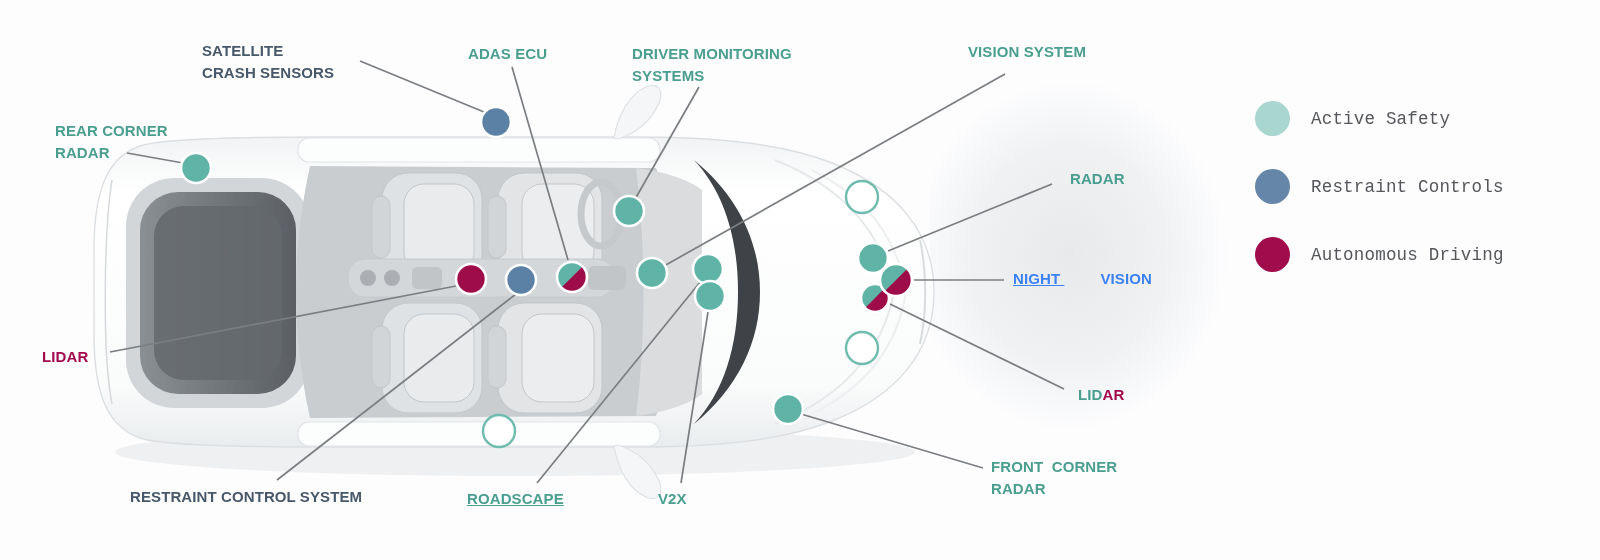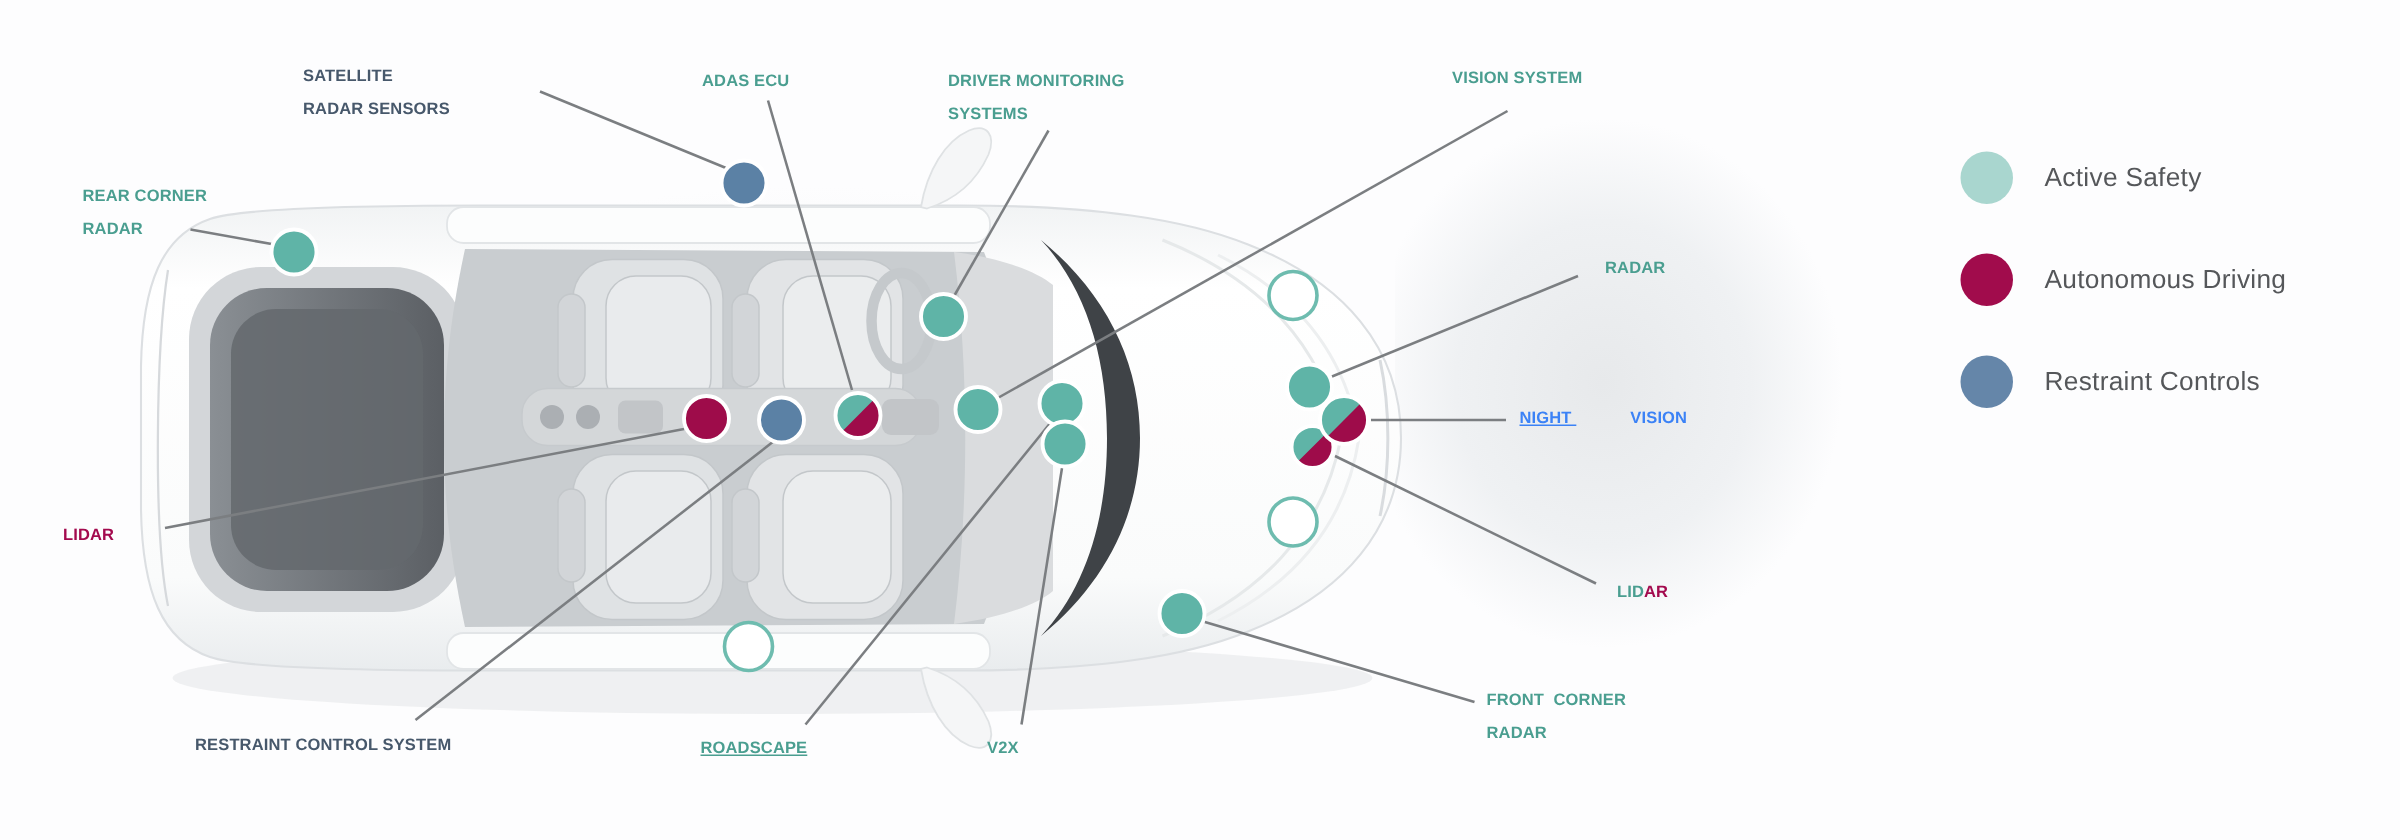"SATELLITE" .sensor-label { font-size: 11px -> 15px }
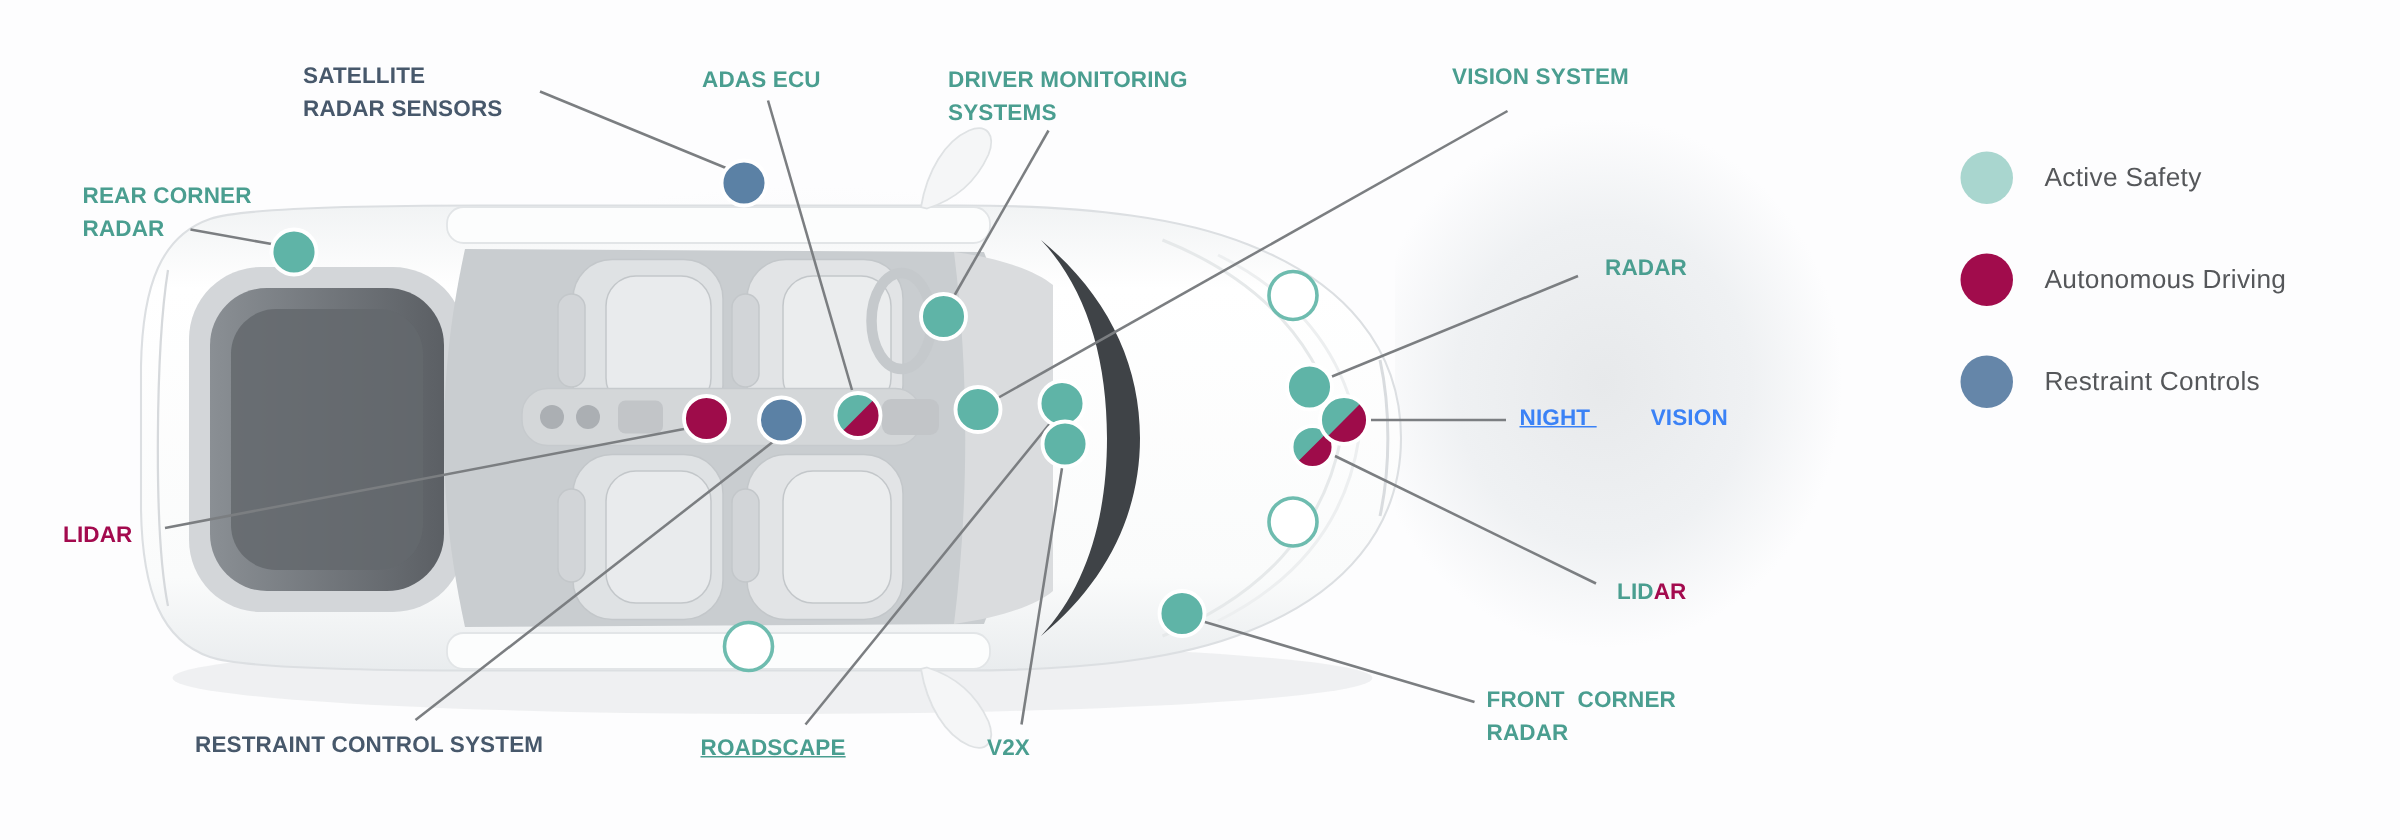"RADAR SENSORS" span { text: RADAR -> CRASH }
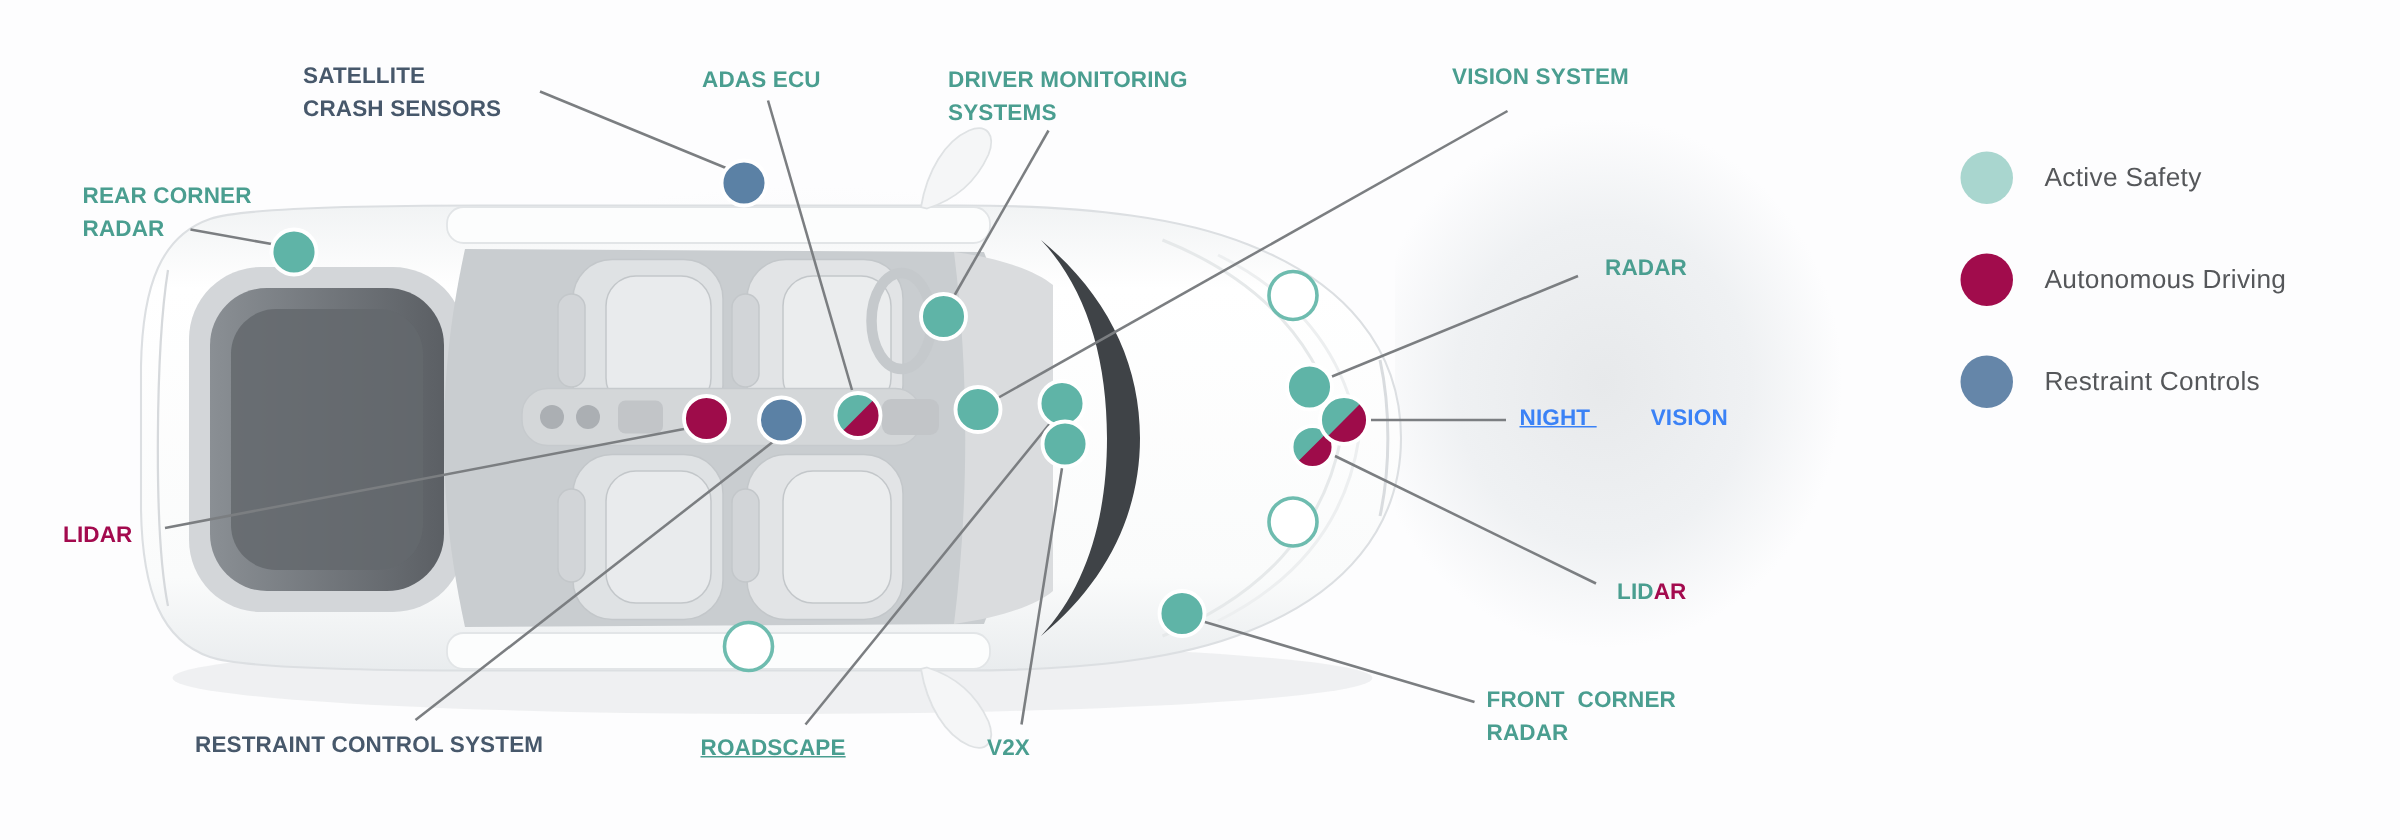"Active Safety" .legend { font-family: none -> Liberation Mono, monospace; left: 1307px -> 1255px }
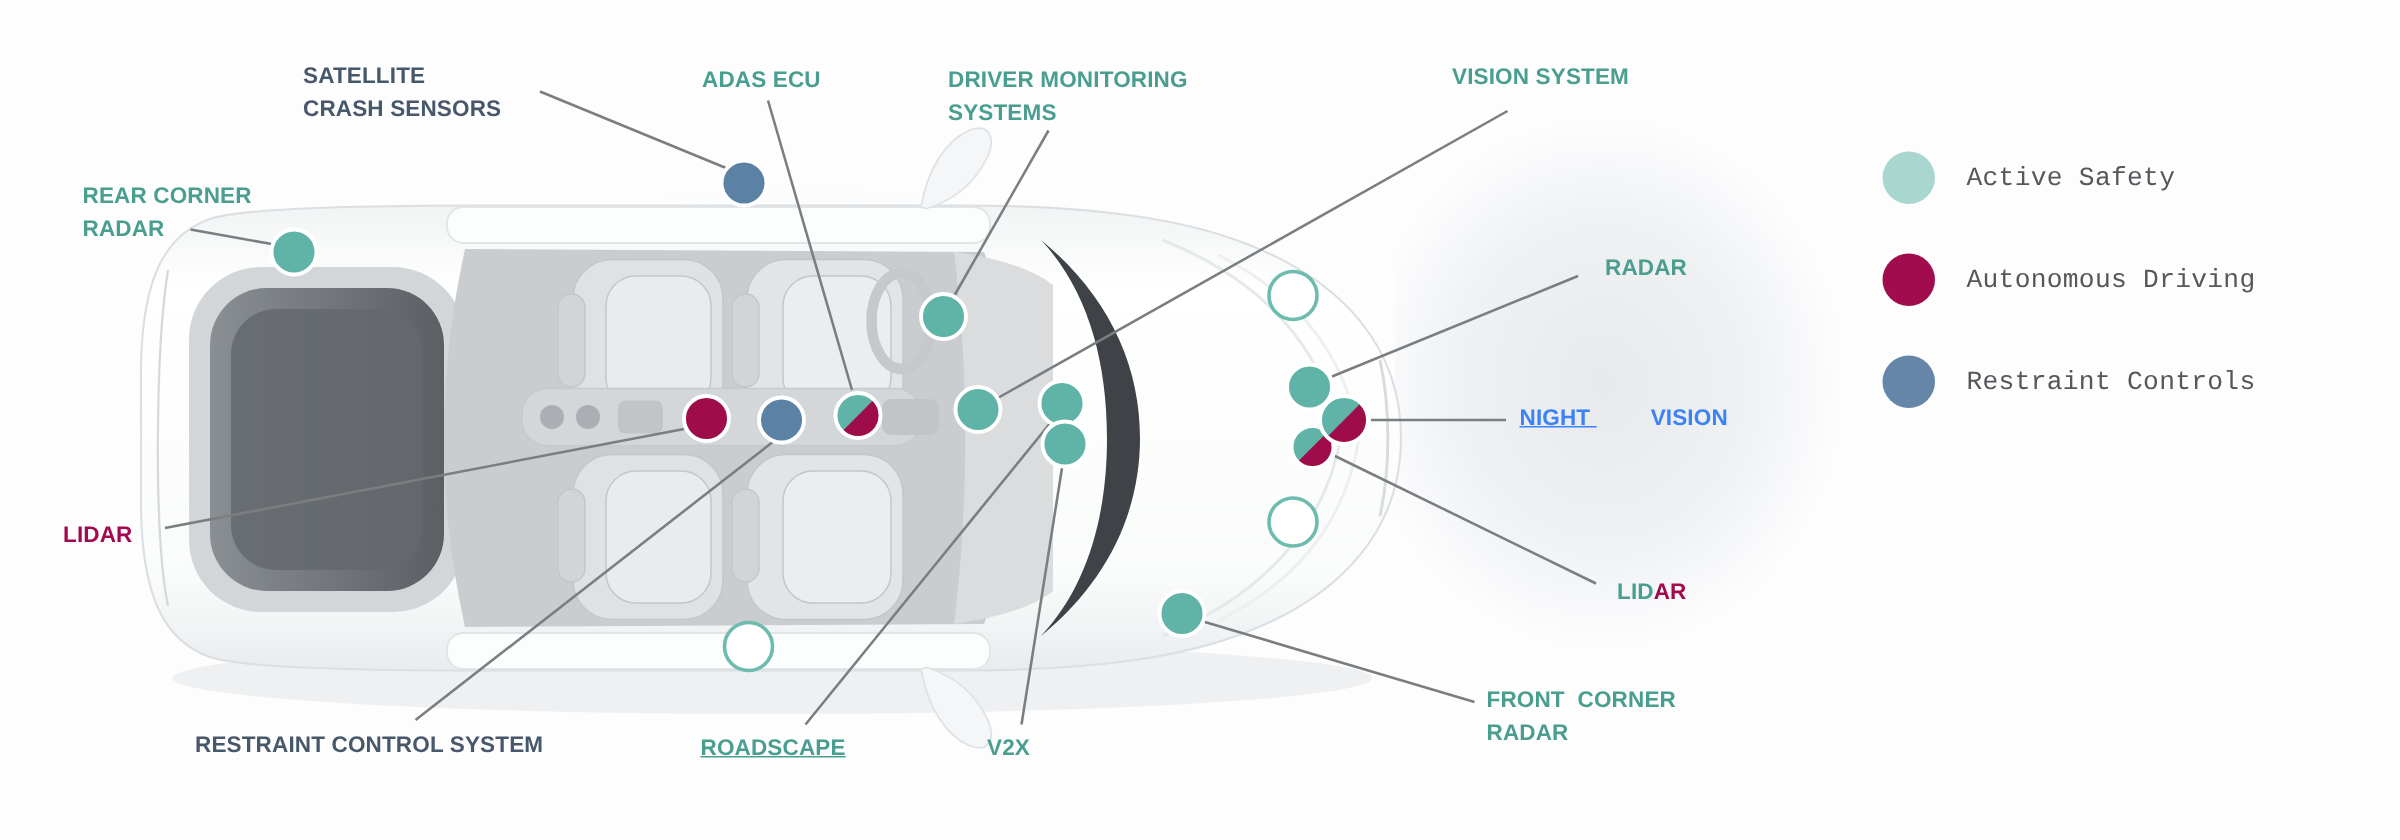"Autonomous Driving" div.legend-row { order: before "Restraint Controls" -> after "Restraint Controls" }
